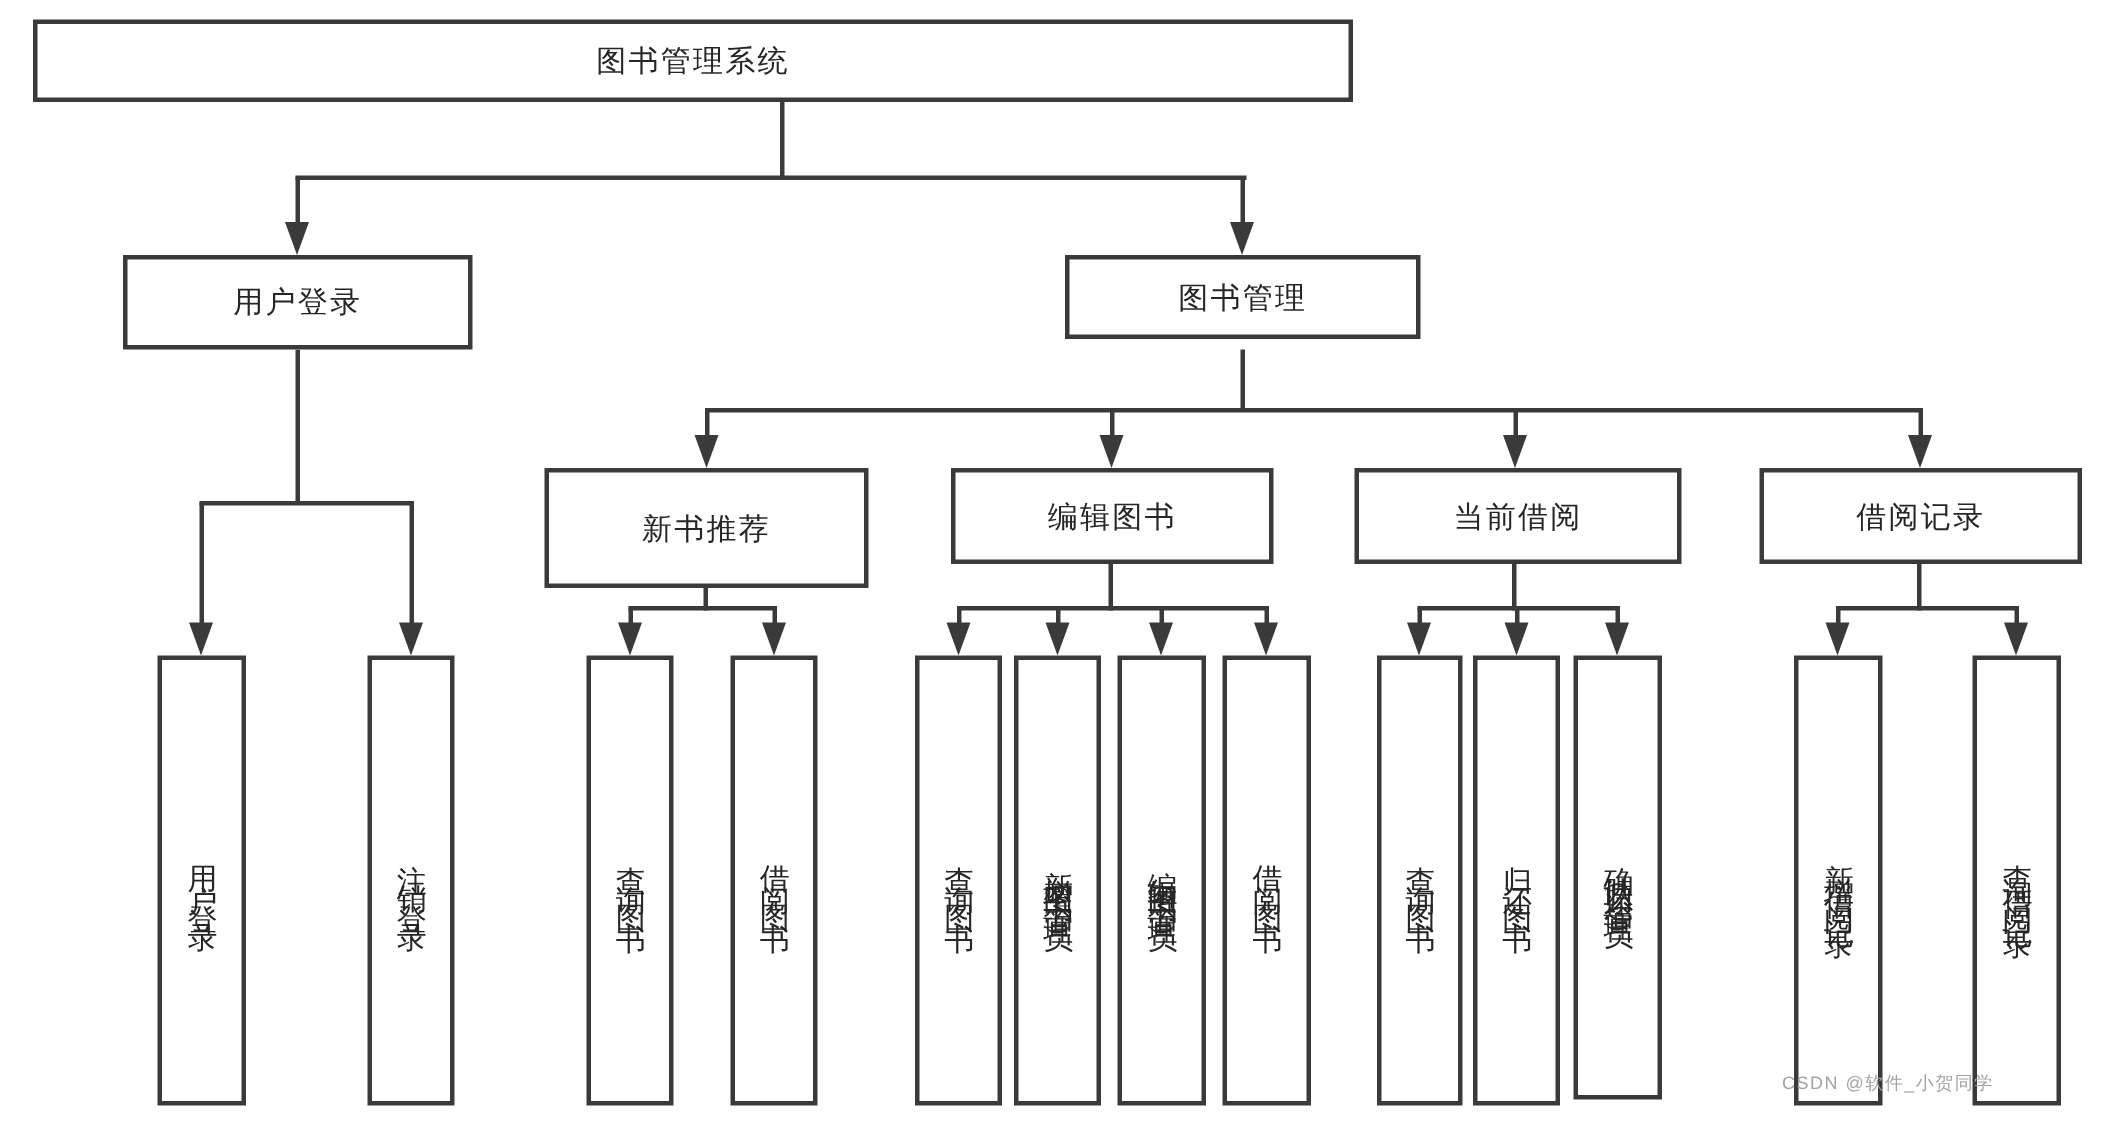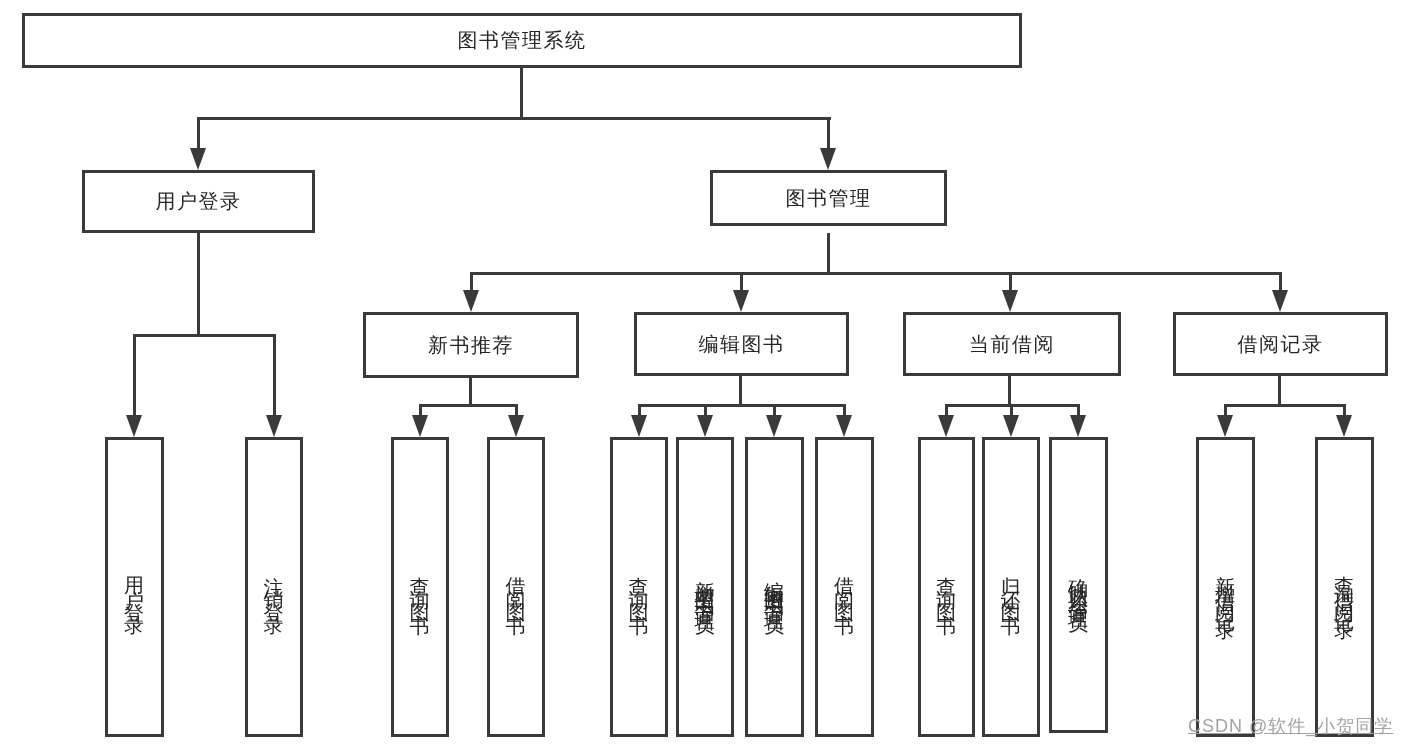"图书管理系统" div.box { width: 1000px -> 880px }
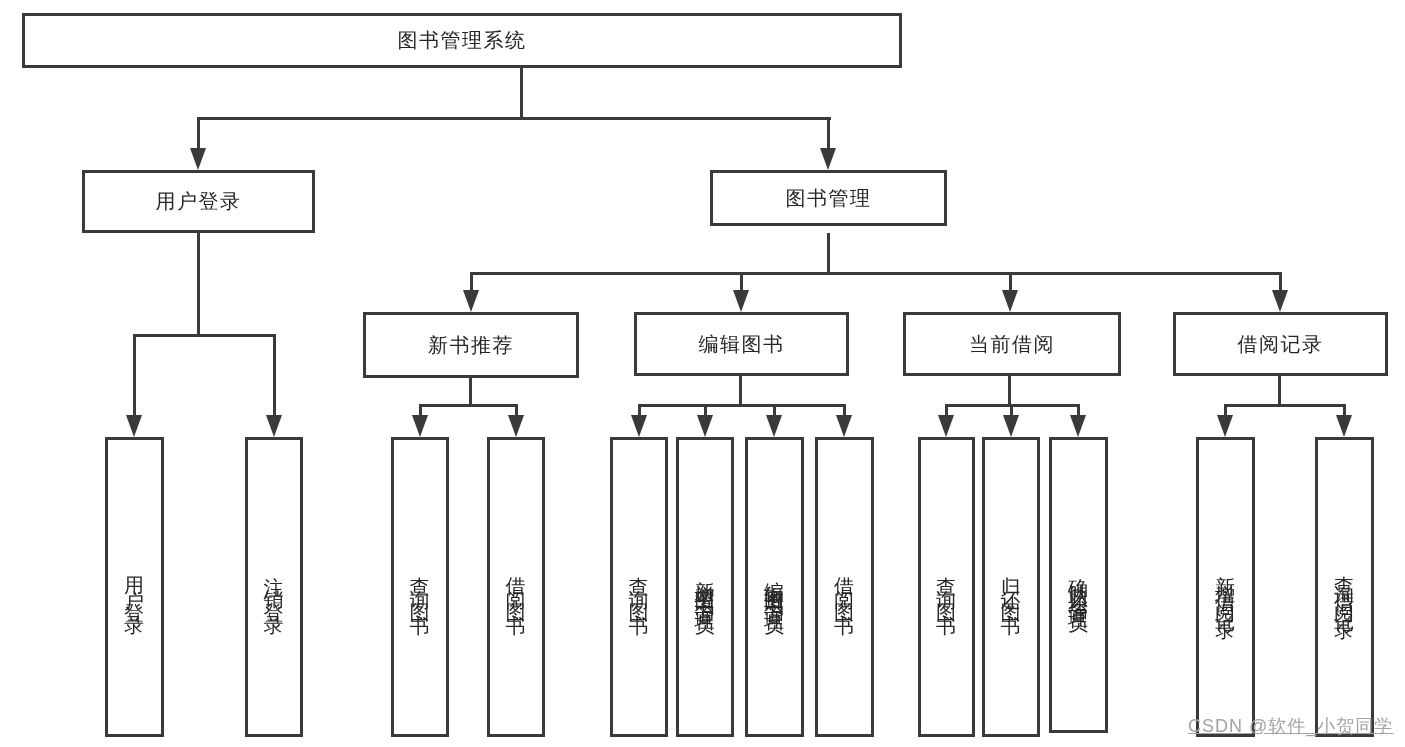"新书推荐" div.box { height: 66px -> 80px }
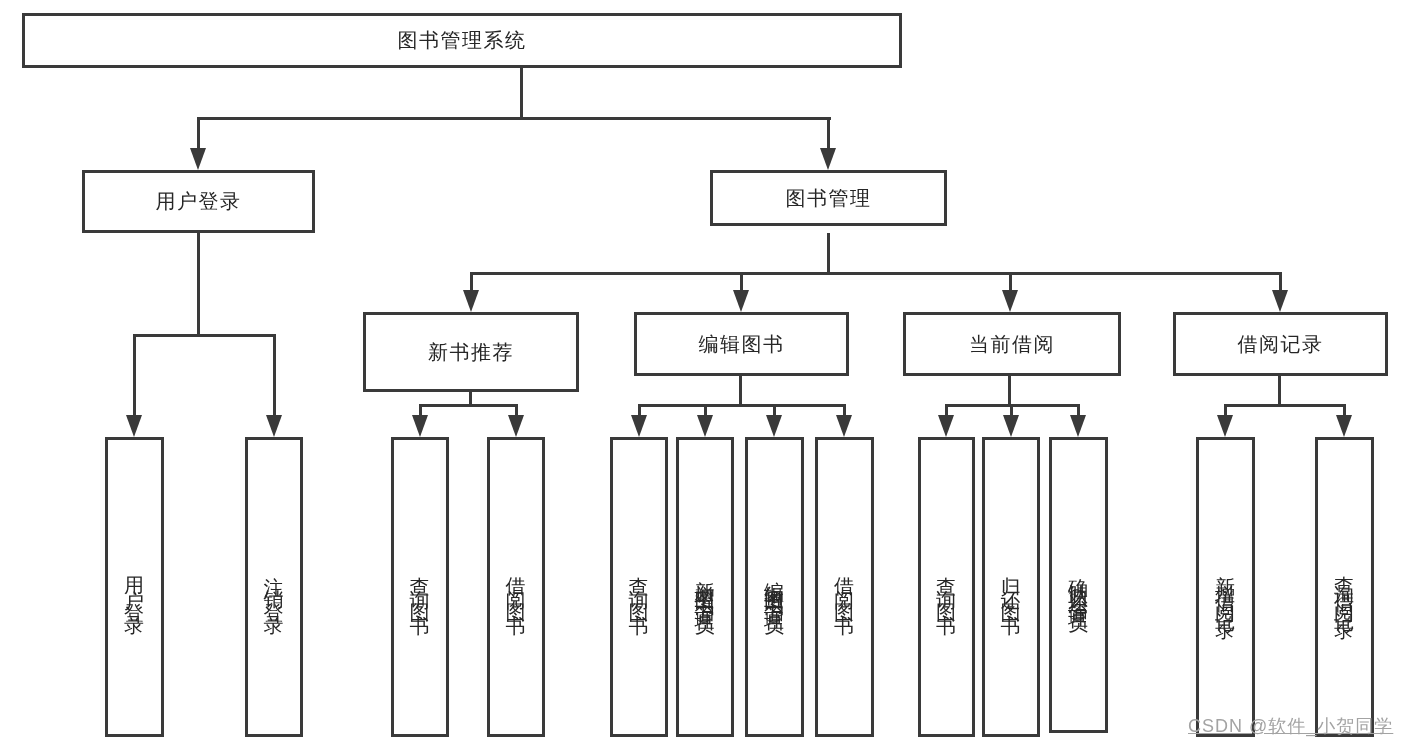"CSDN @软件_小贺同学" .watermark { font-size: 18px -> 12px; text-decoration: underline -> none }
